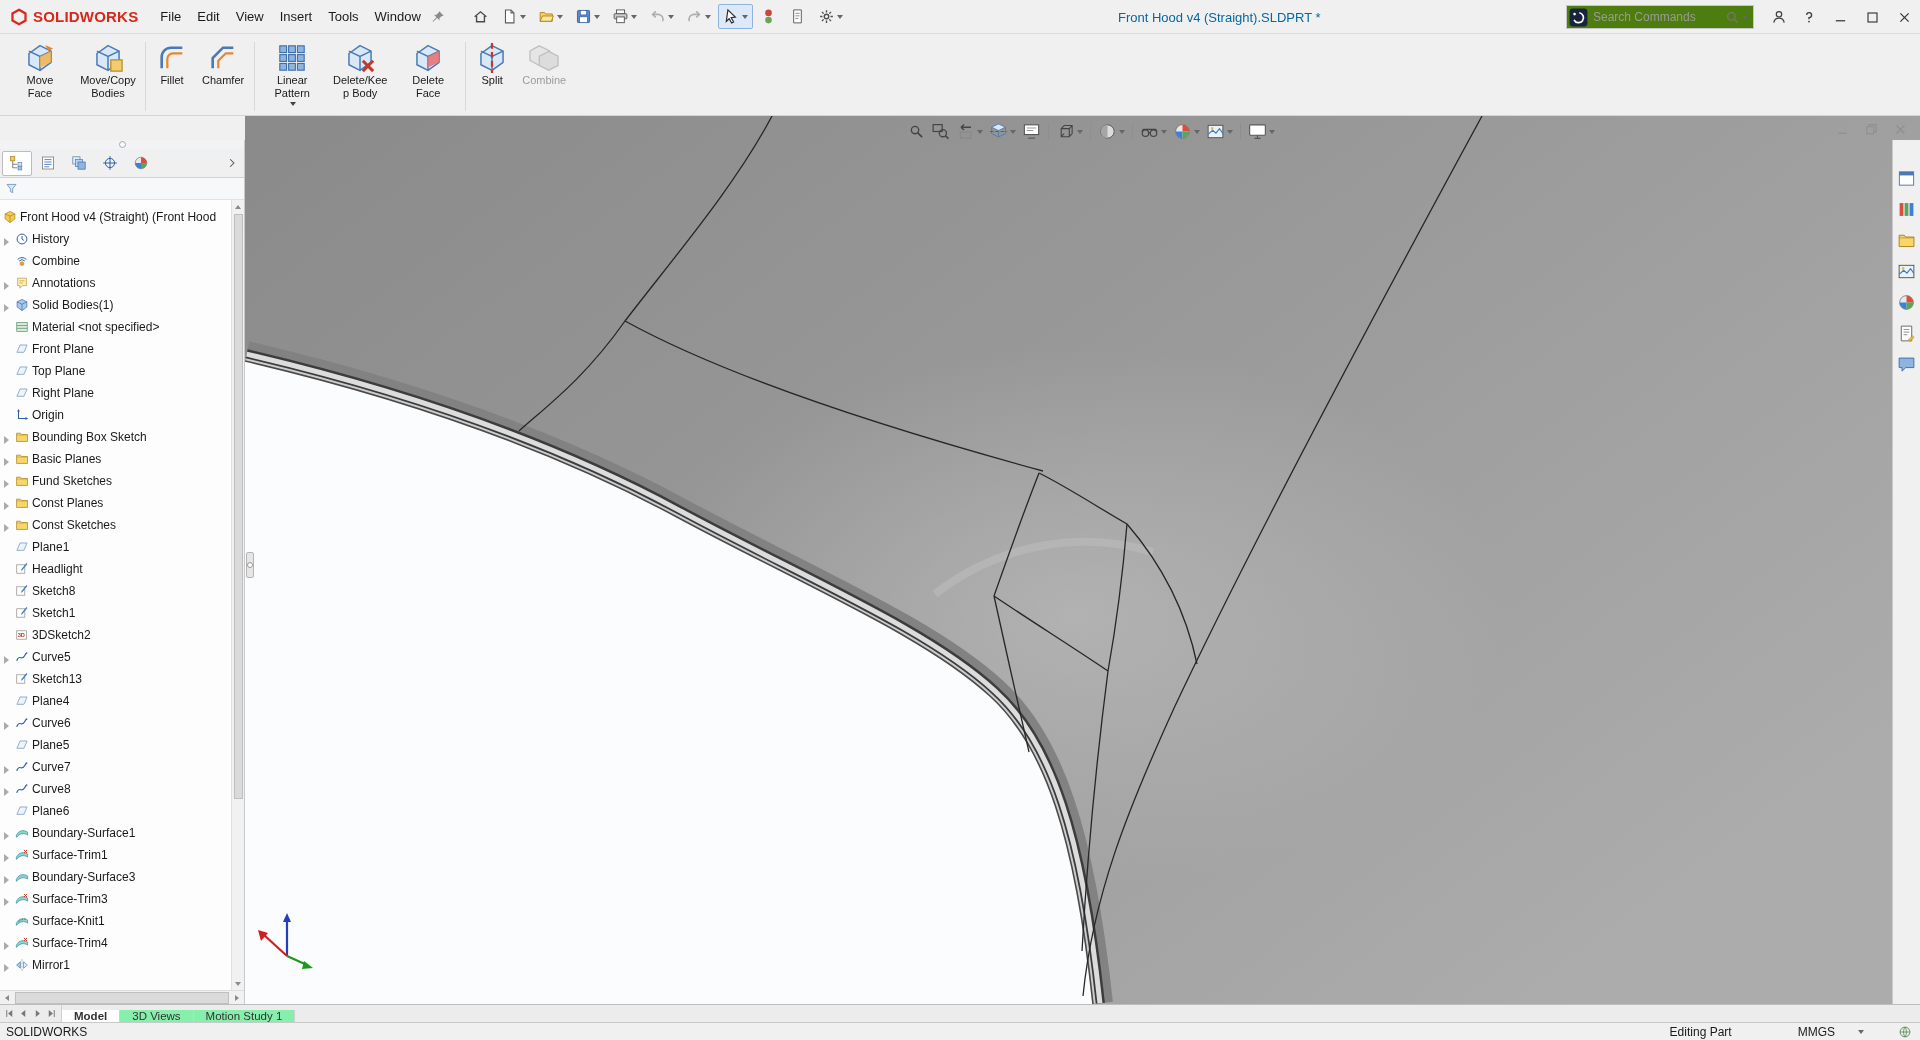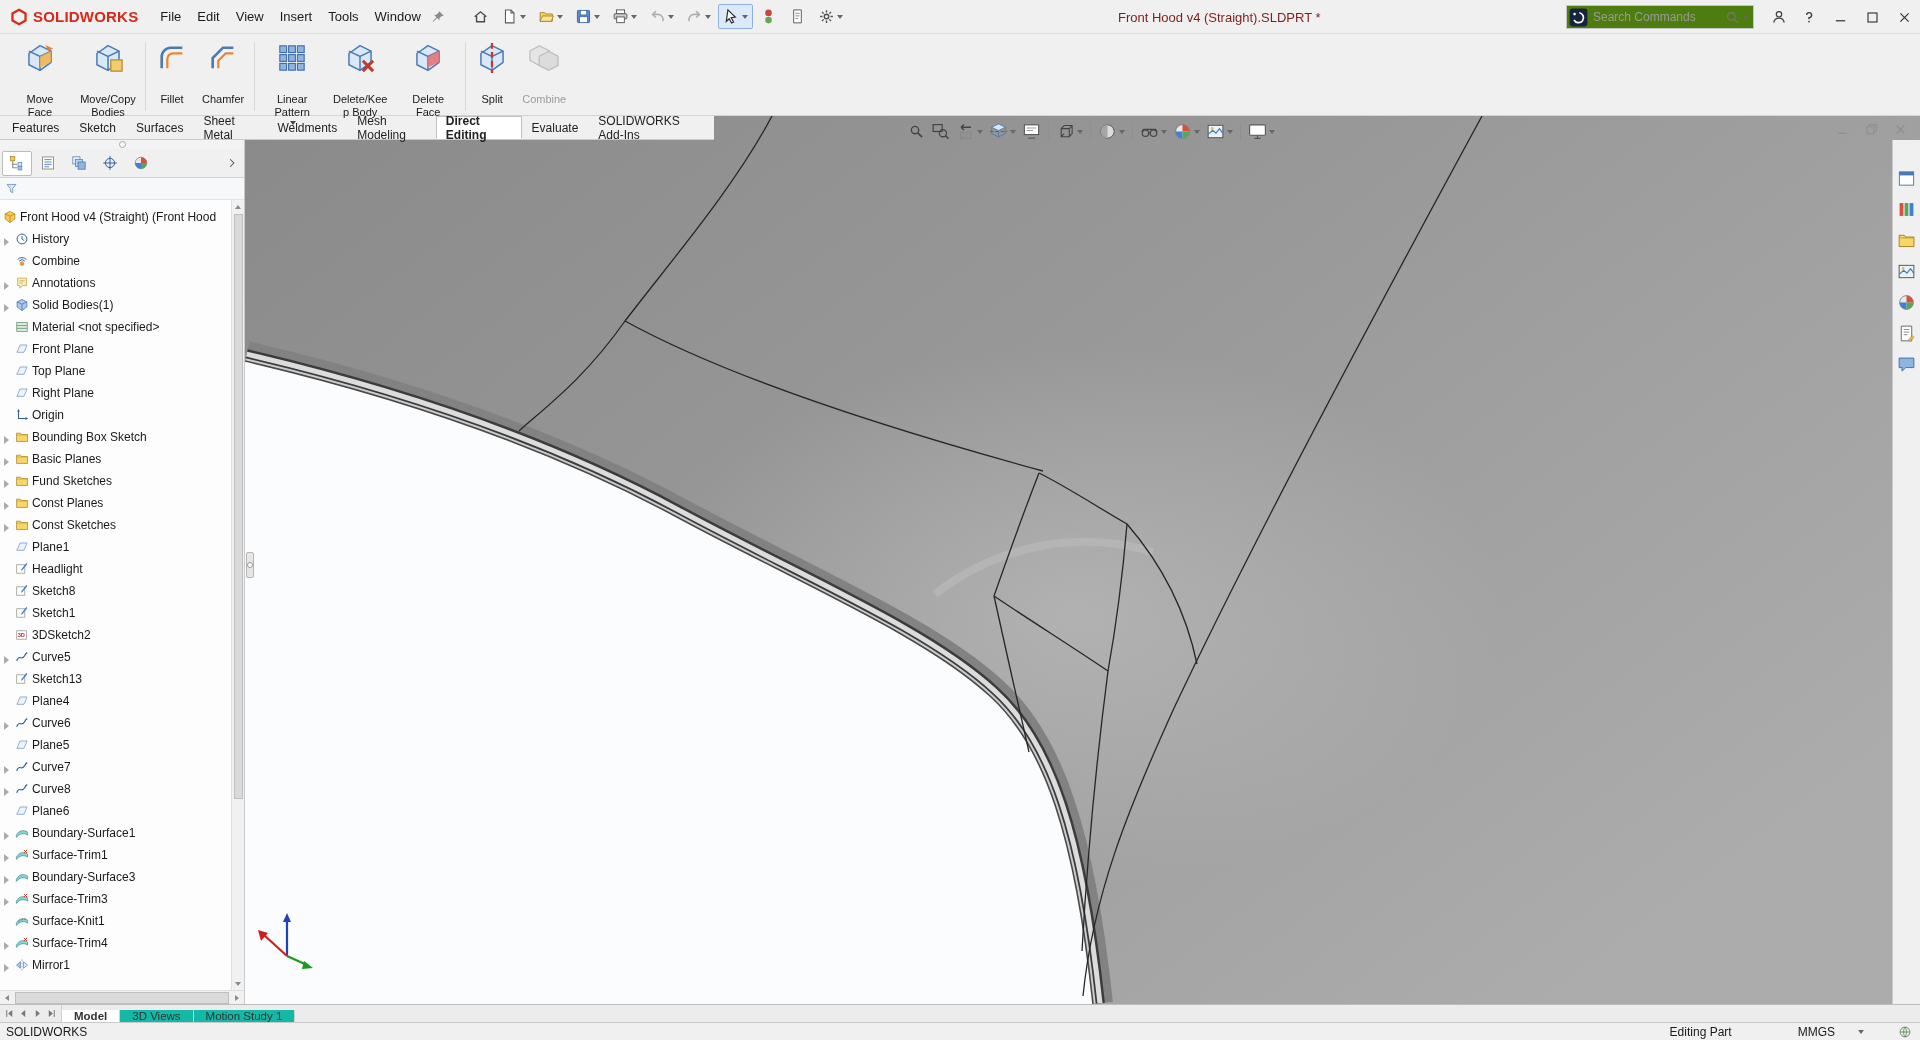"Front Hood v4 (Straight).SLDPRT *" .doc-title { color: #7f1d1d -> #0369a1 }
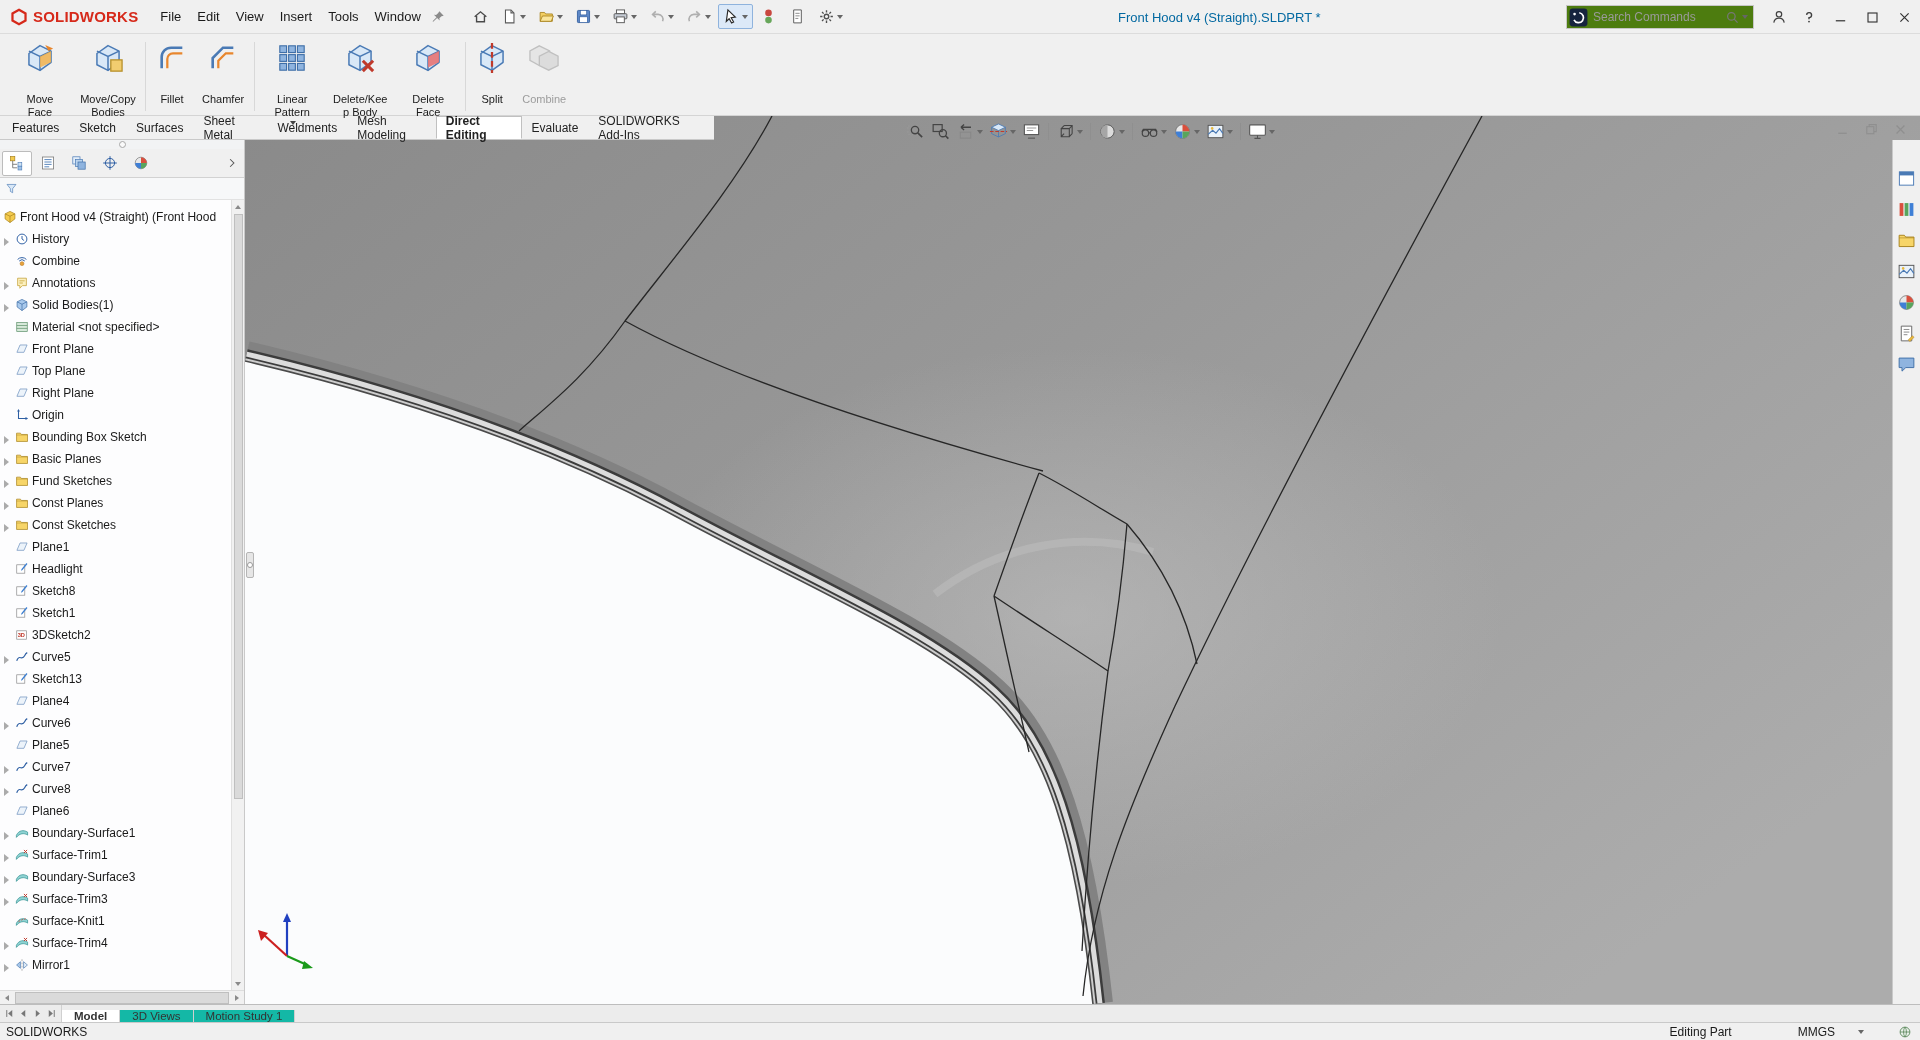"Move Face" .rb-label { margin-top: 20px -> 1px }
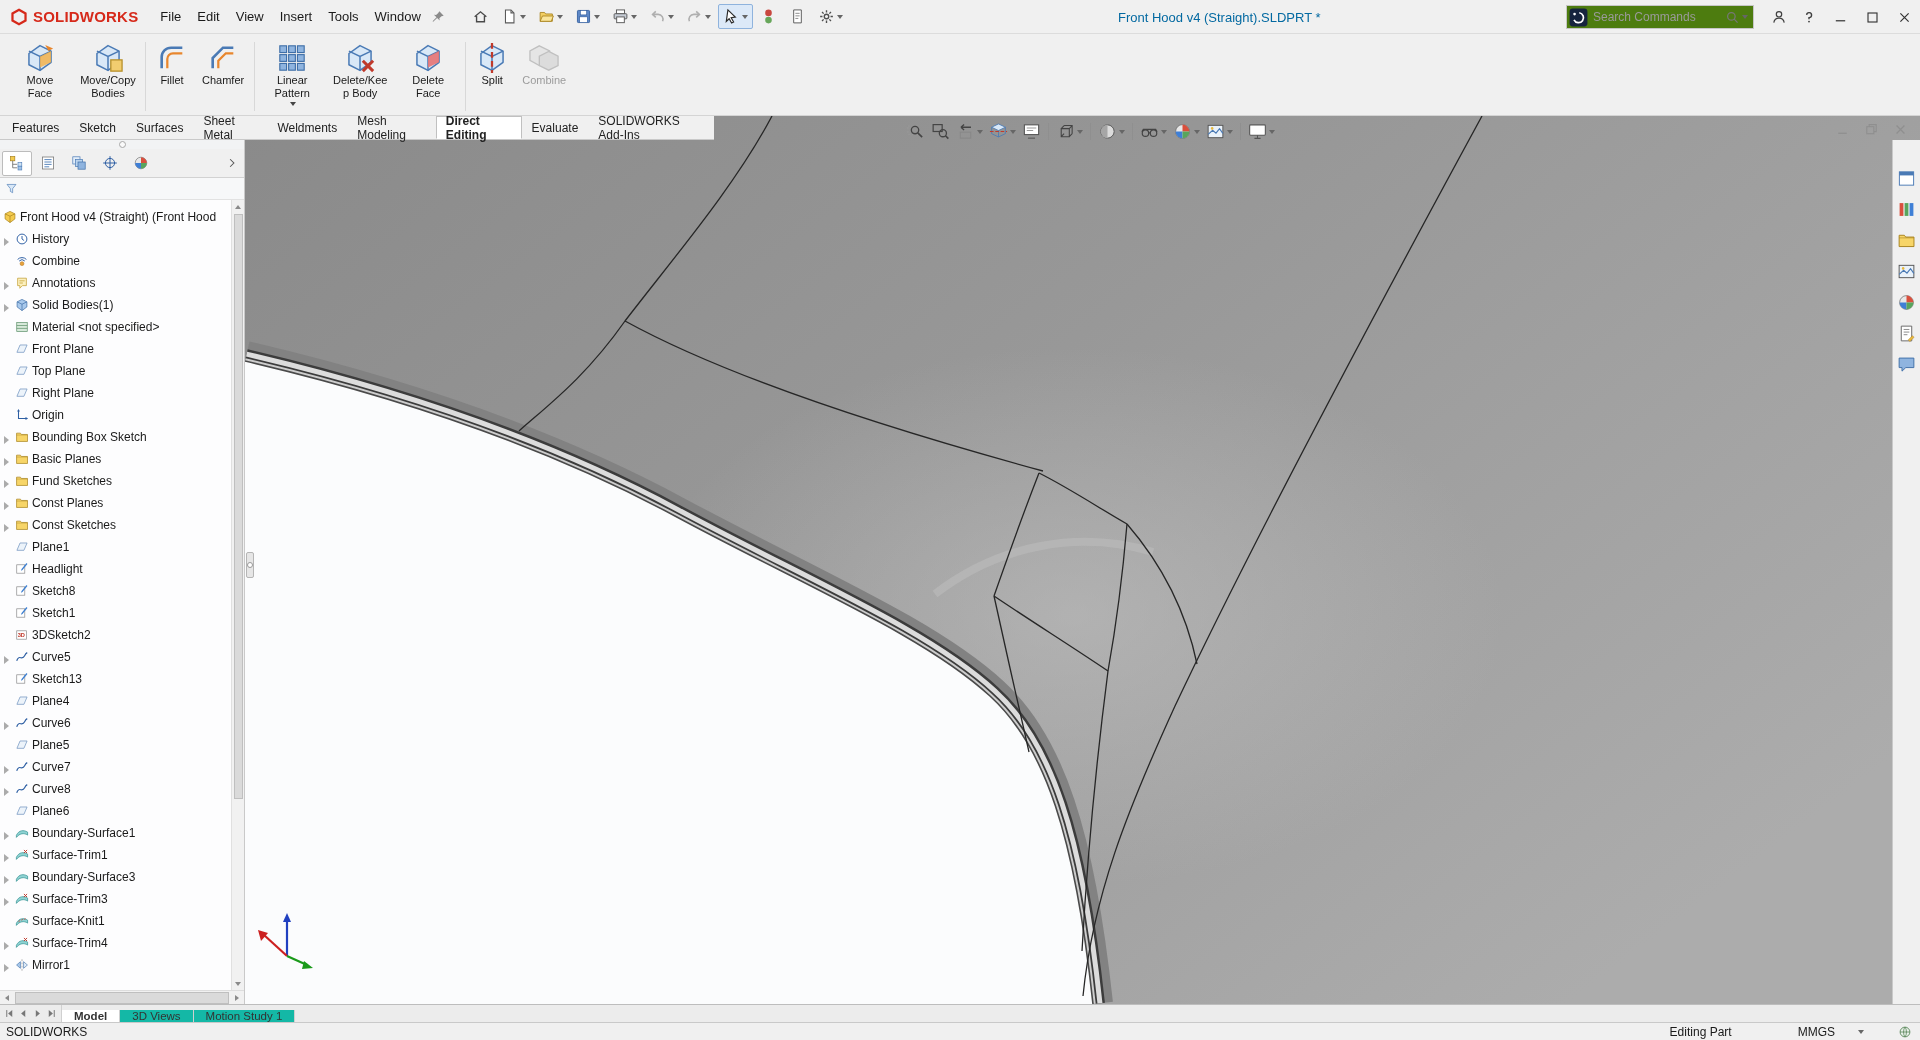"Features" div.cmd-tabs { html: <div> <span>Features</span> <span>Sketch</span> <span>Surfaces</span> <span>Sheet Metal</span> <span>Weldments</span> <span>Mesh Modeling</span> <span>Direct Editing</span> <span>Evaluate</span> <span>SOLIDWORKS Add-Ins</span> </div> -> none }
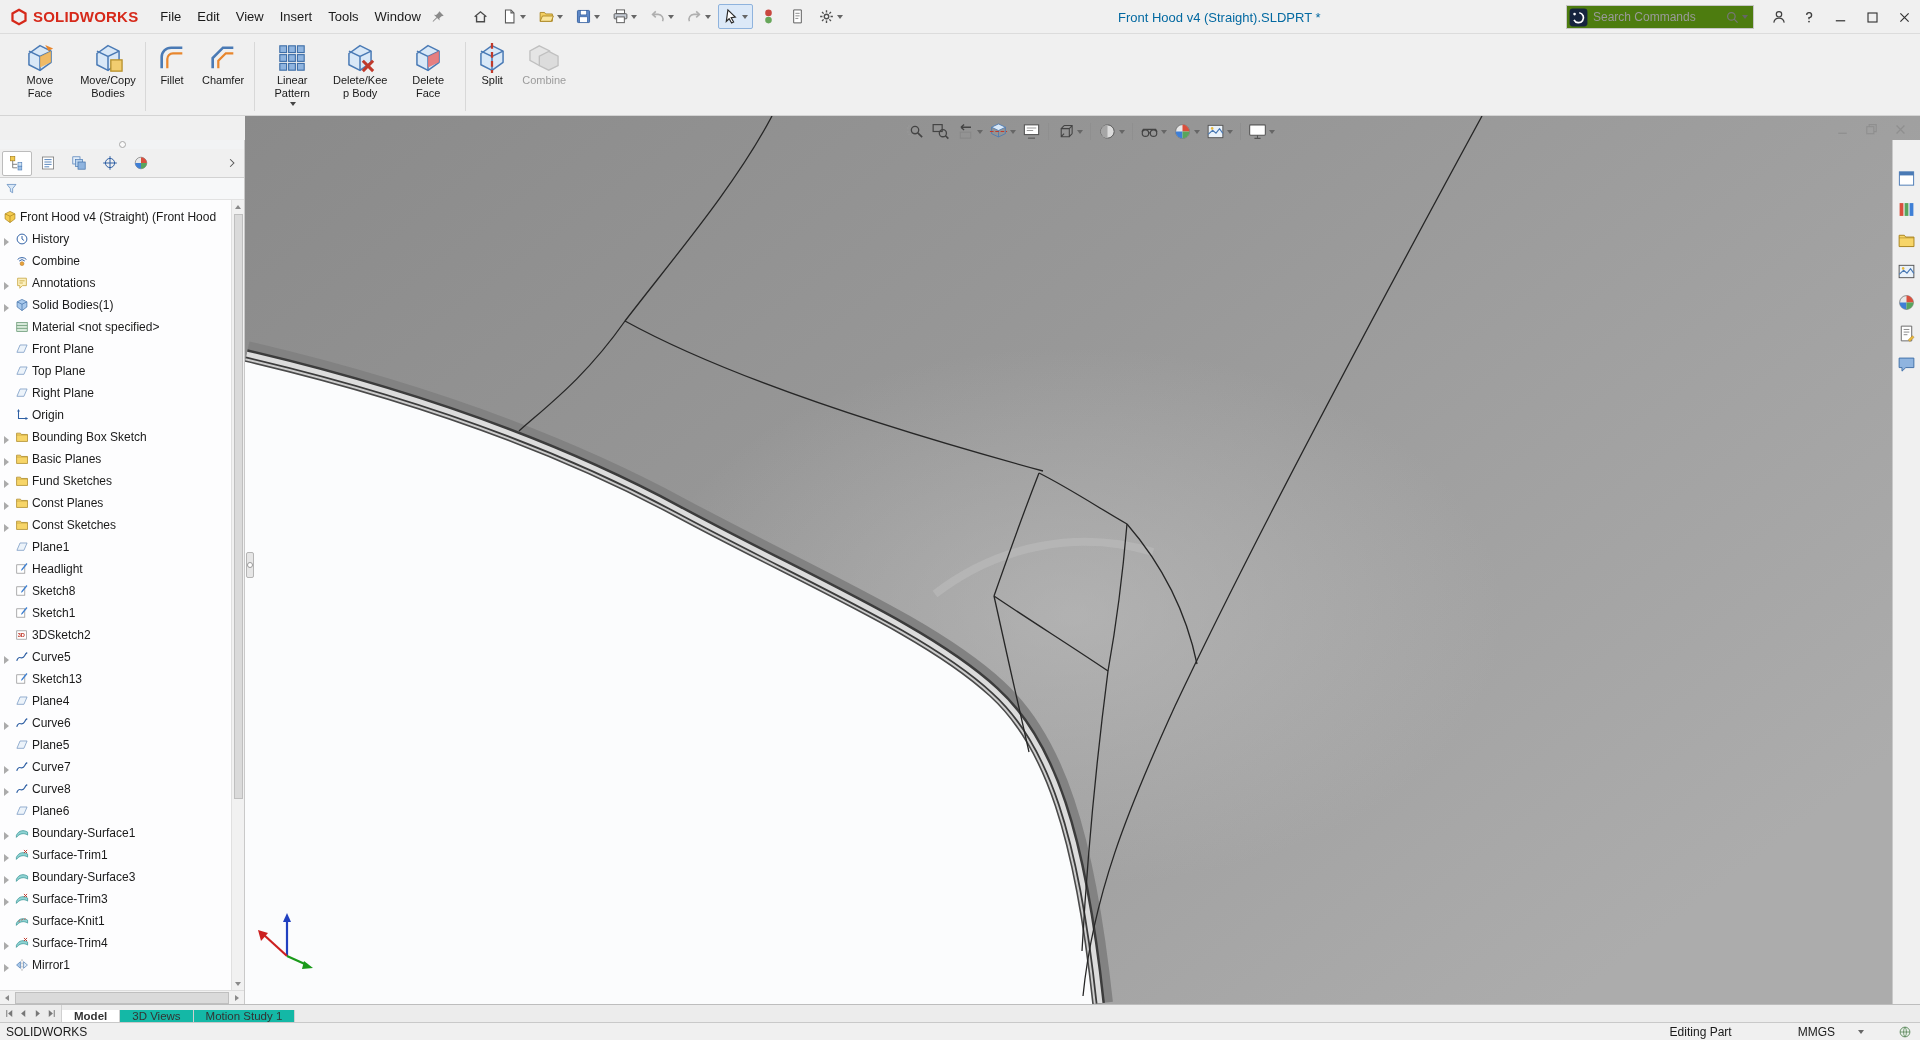"3D Views" .mt-tab { background: #14b8a6 -> #86efac }
